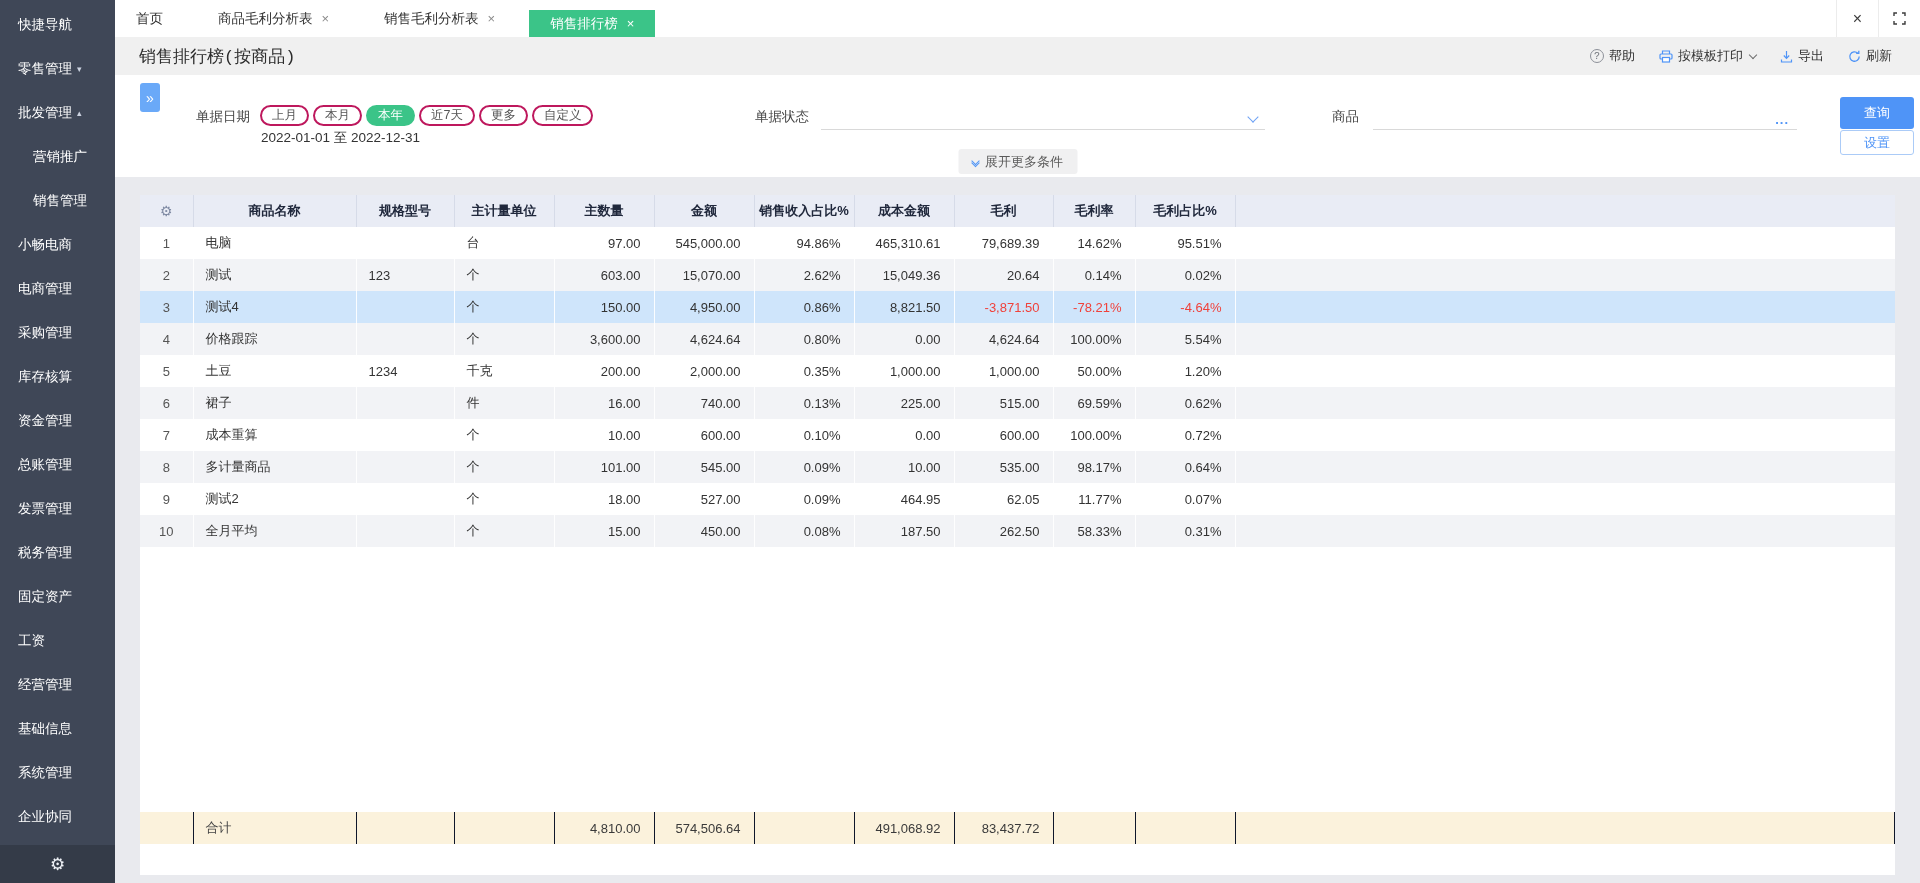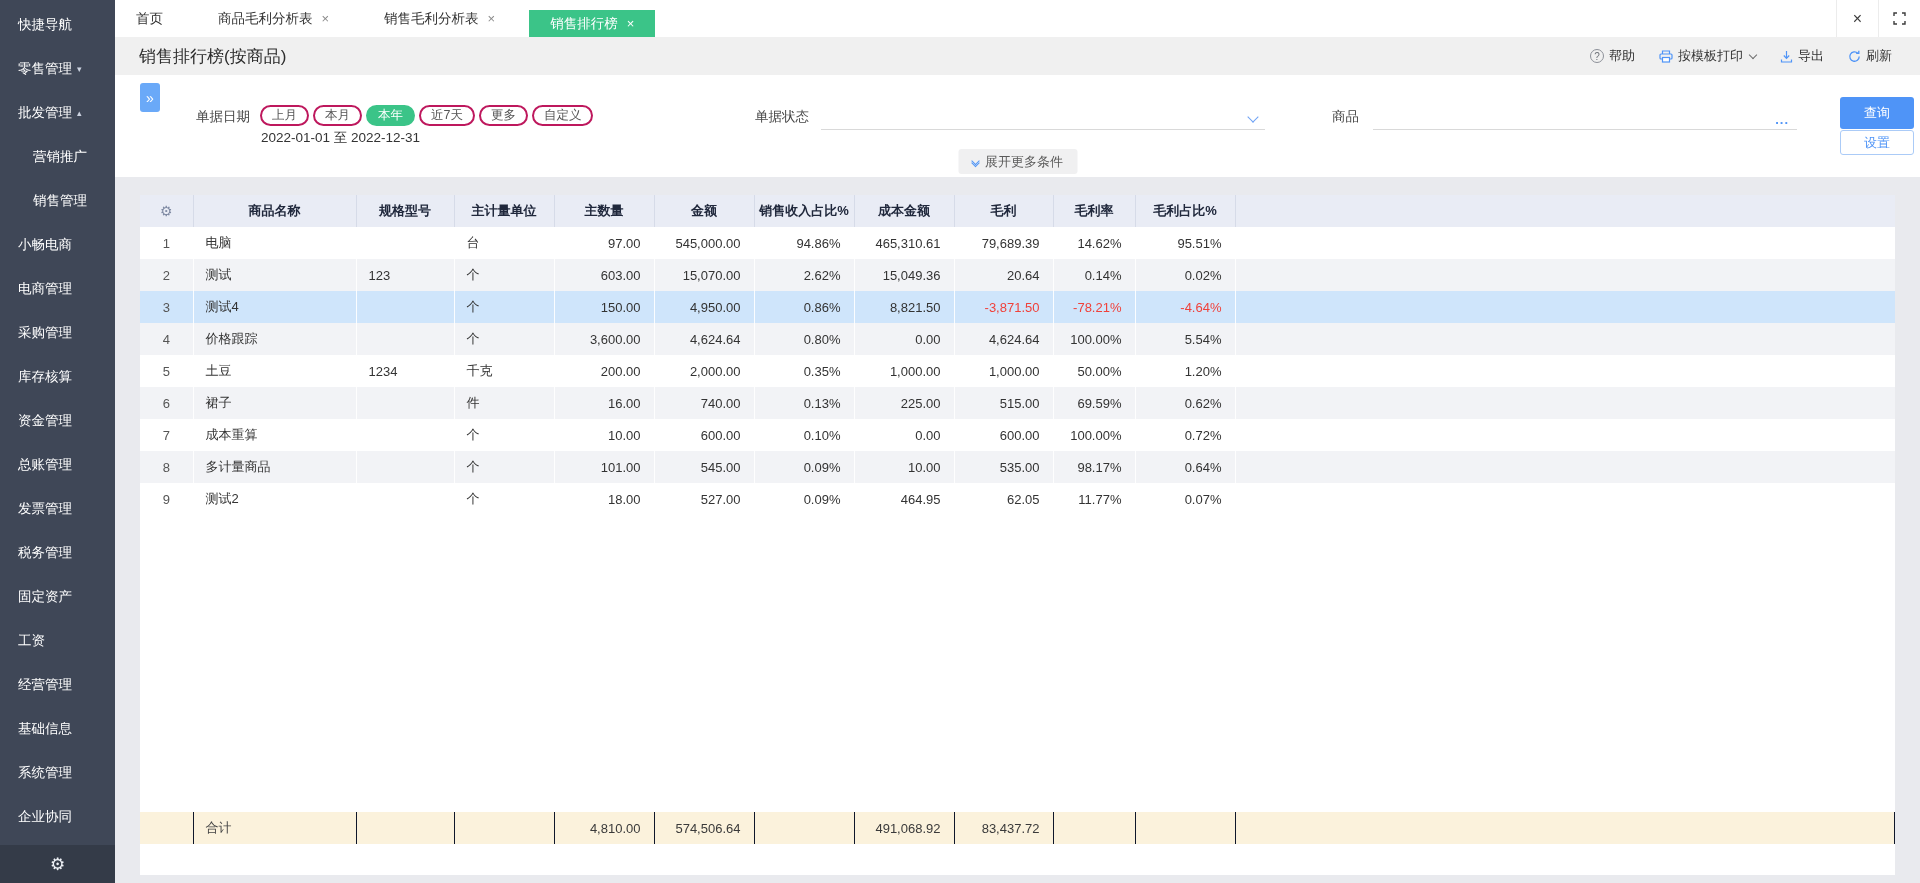"销售排行榜(按商品)" .titlebar { font-family: none -> Liberation Mono, monospace }
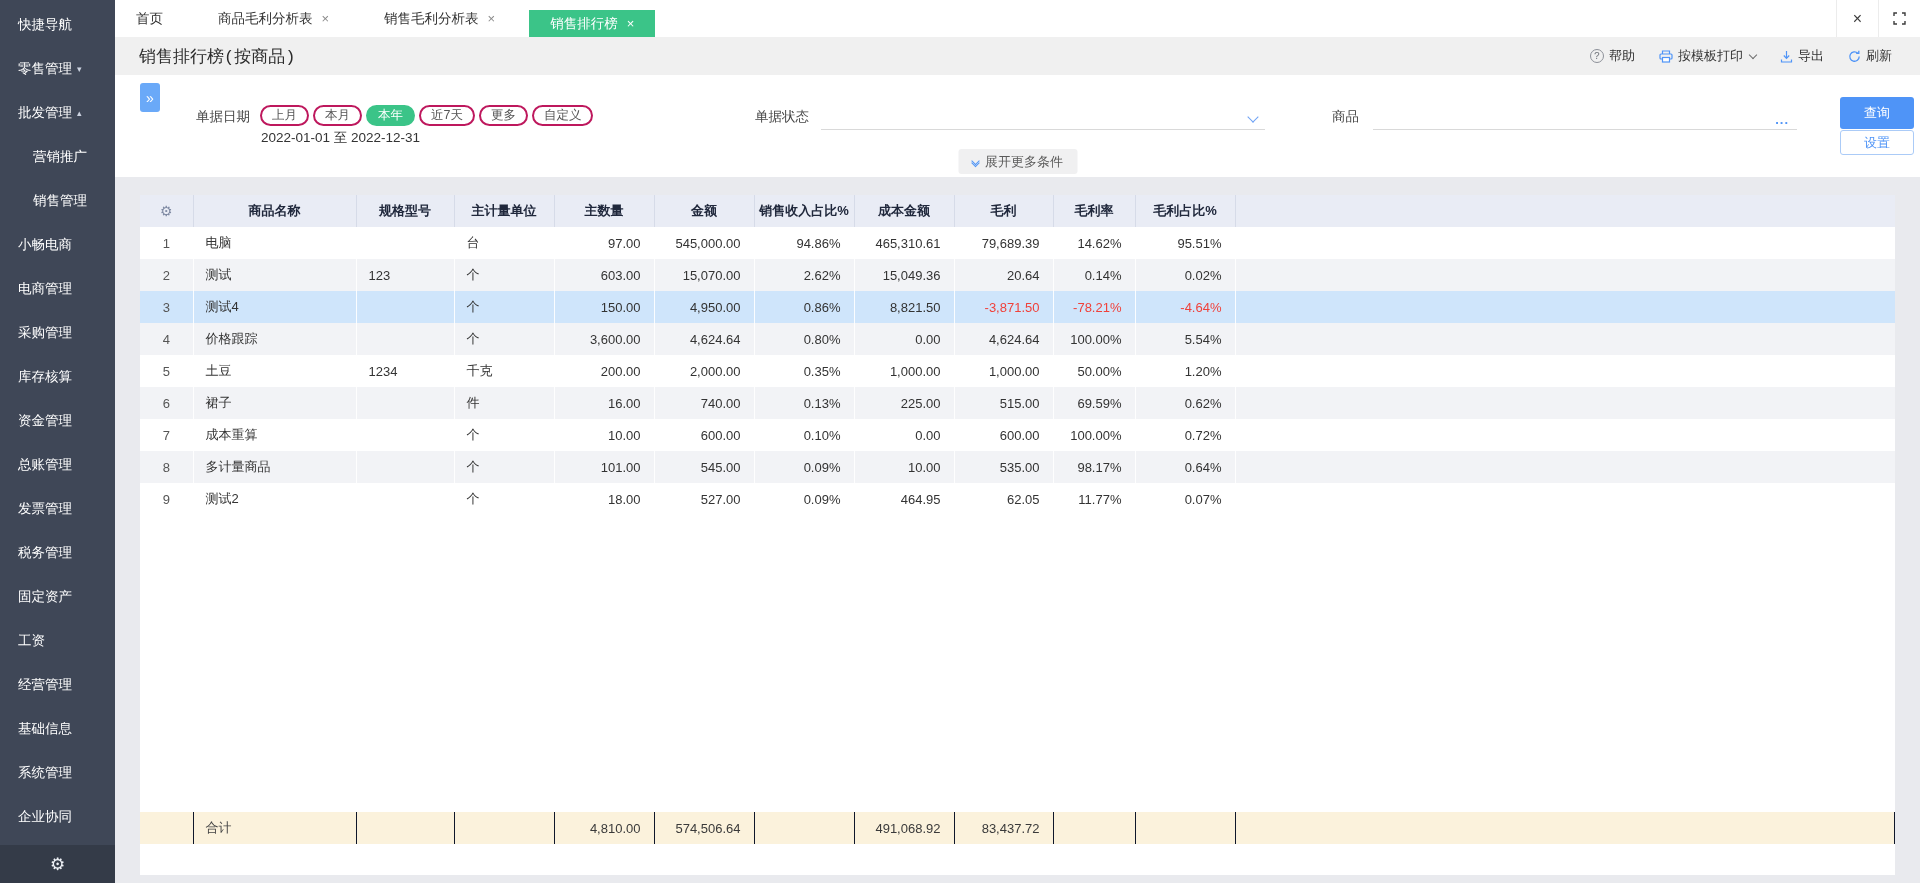"10" tr { html: none -> <tr> <td>10</td> <td>全月平均</td> <td></td> <td>个</td> <td>15.00</td> <td>450.00</td> <td>0.08%</td> <td>187.50</td> <td>262.50</td> <td>58.33%</td> <td>0.31%</td> <td></td> </tr> }
